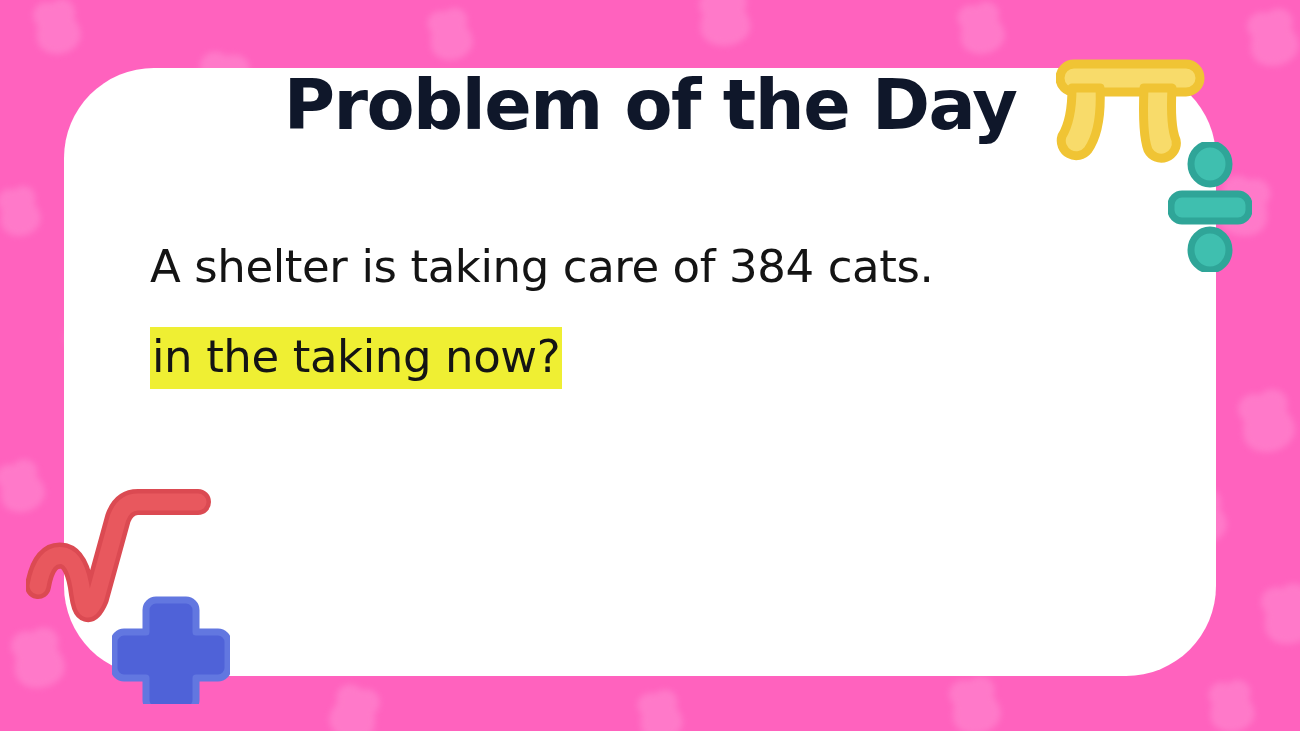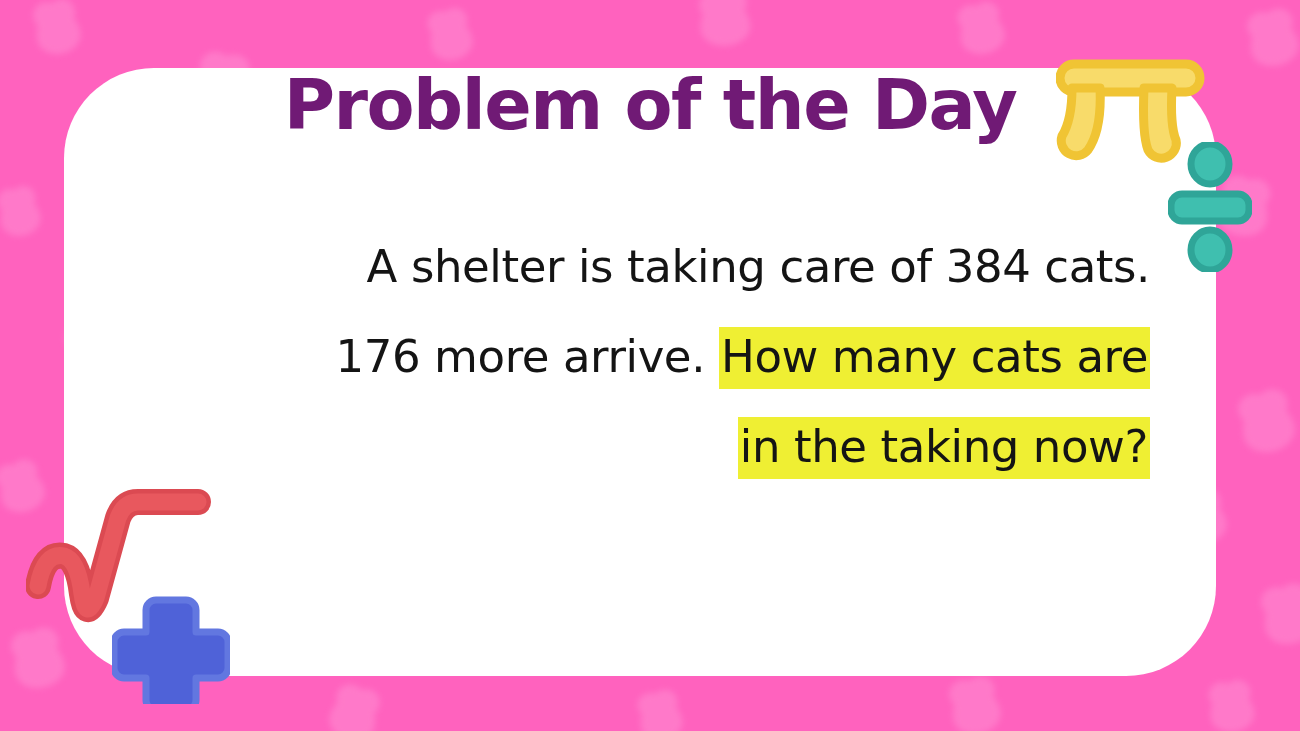"Problem of the Day" #page-title { color: #701a75 -> #0f172a }
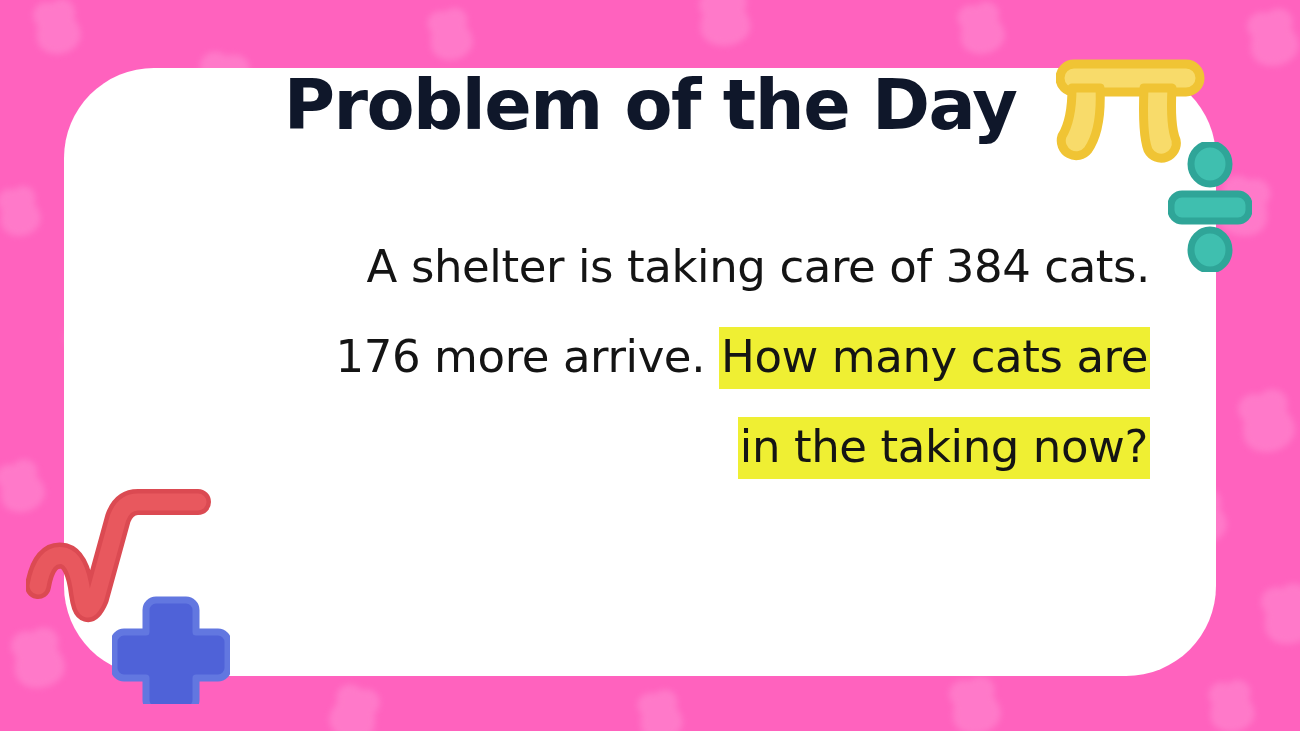"A shelter is taking care" #problem-body { text-align: right -> left }
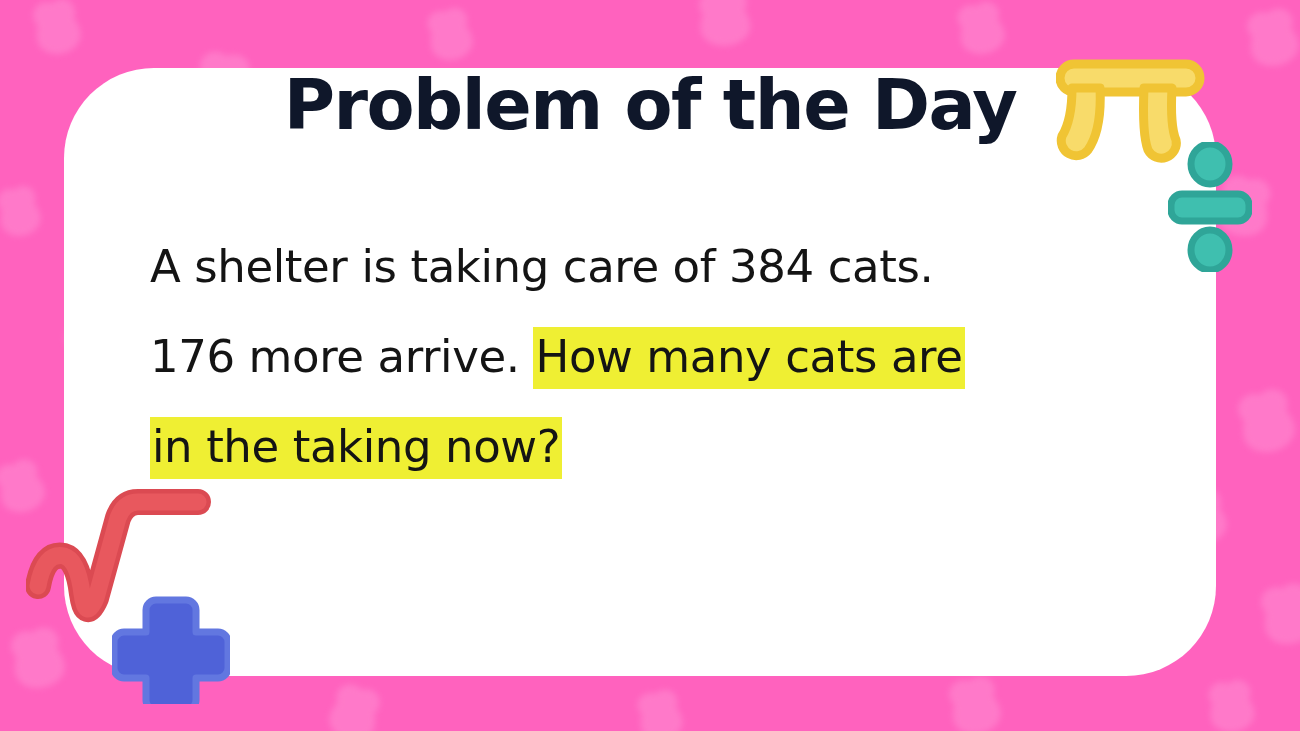"176 more arrive. How many" span.body-line { html: <span><span>176 more arrive. </span><span>How many cats are</span></span> -> none }
